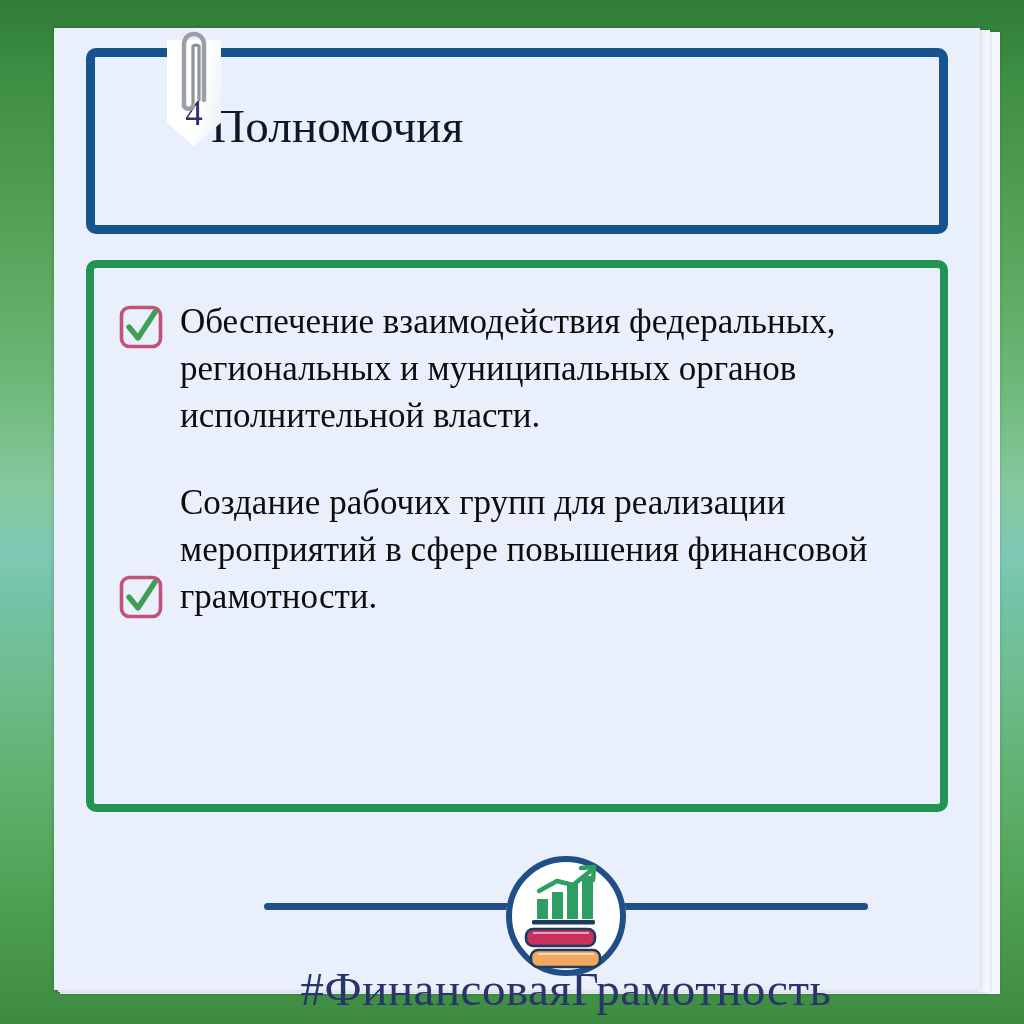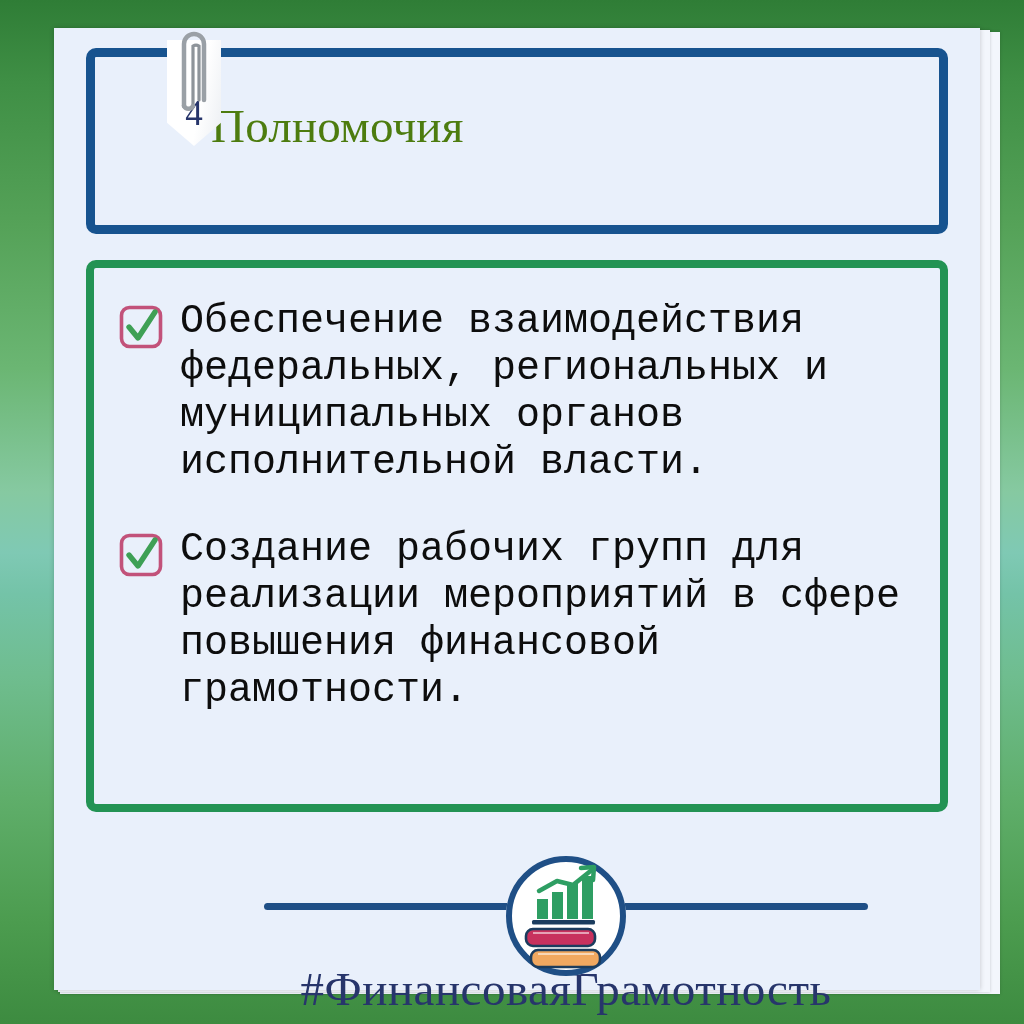"Полномочия" .title-text { color: #4d7c0f -> #0f172a }
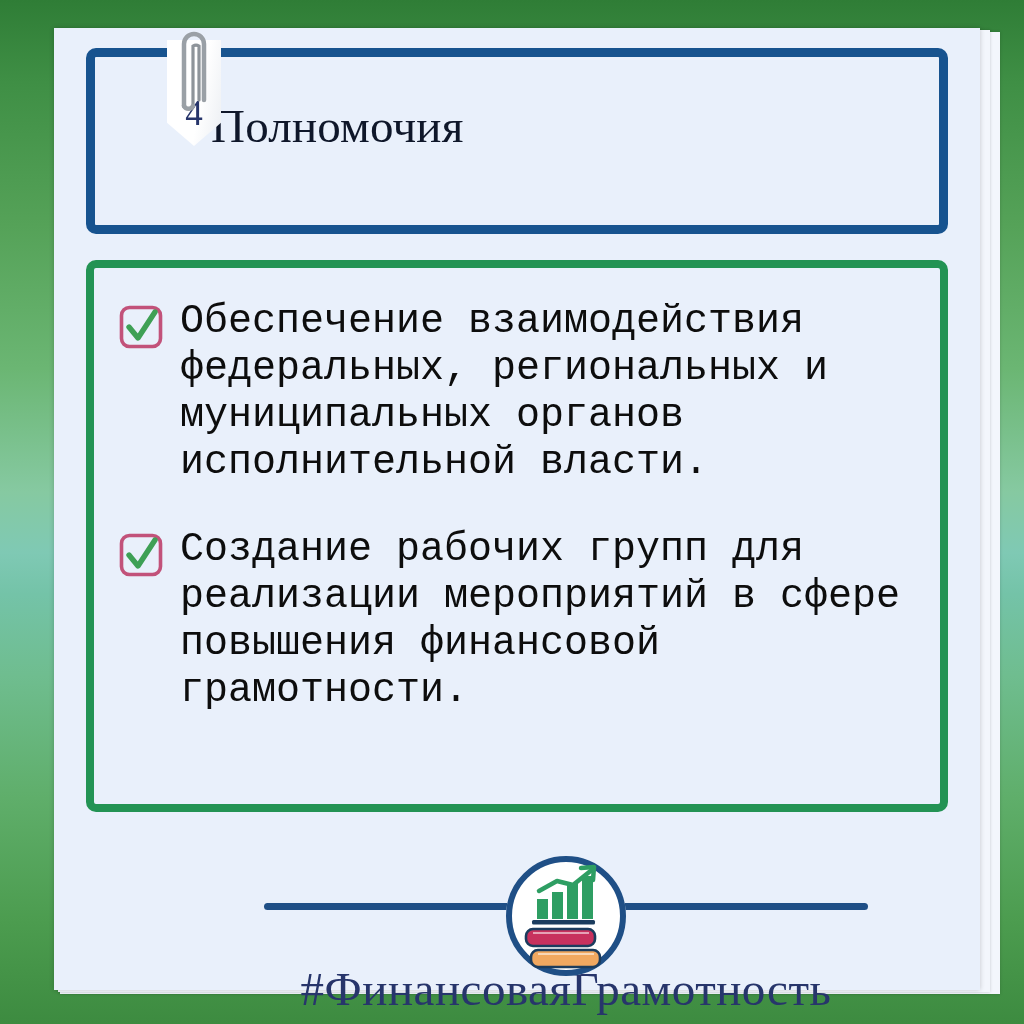"Обеспечение взаимодействия федеральных," .bullet-text { font-family: Liberation Mono, monospace -> none; font-size: 40px -> 35px }
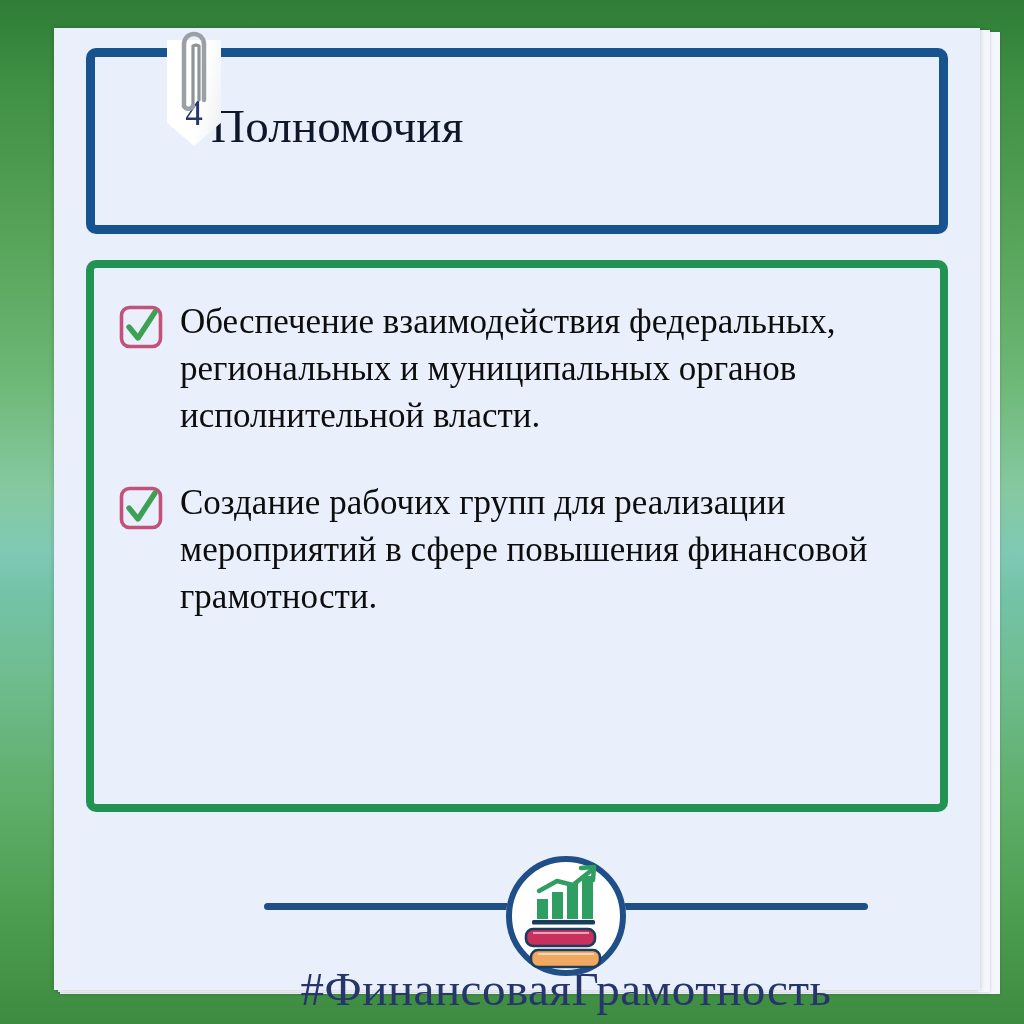"Создание рабочих групп для реализации" .bullet:last-child { align-items: none -> flex-end }
